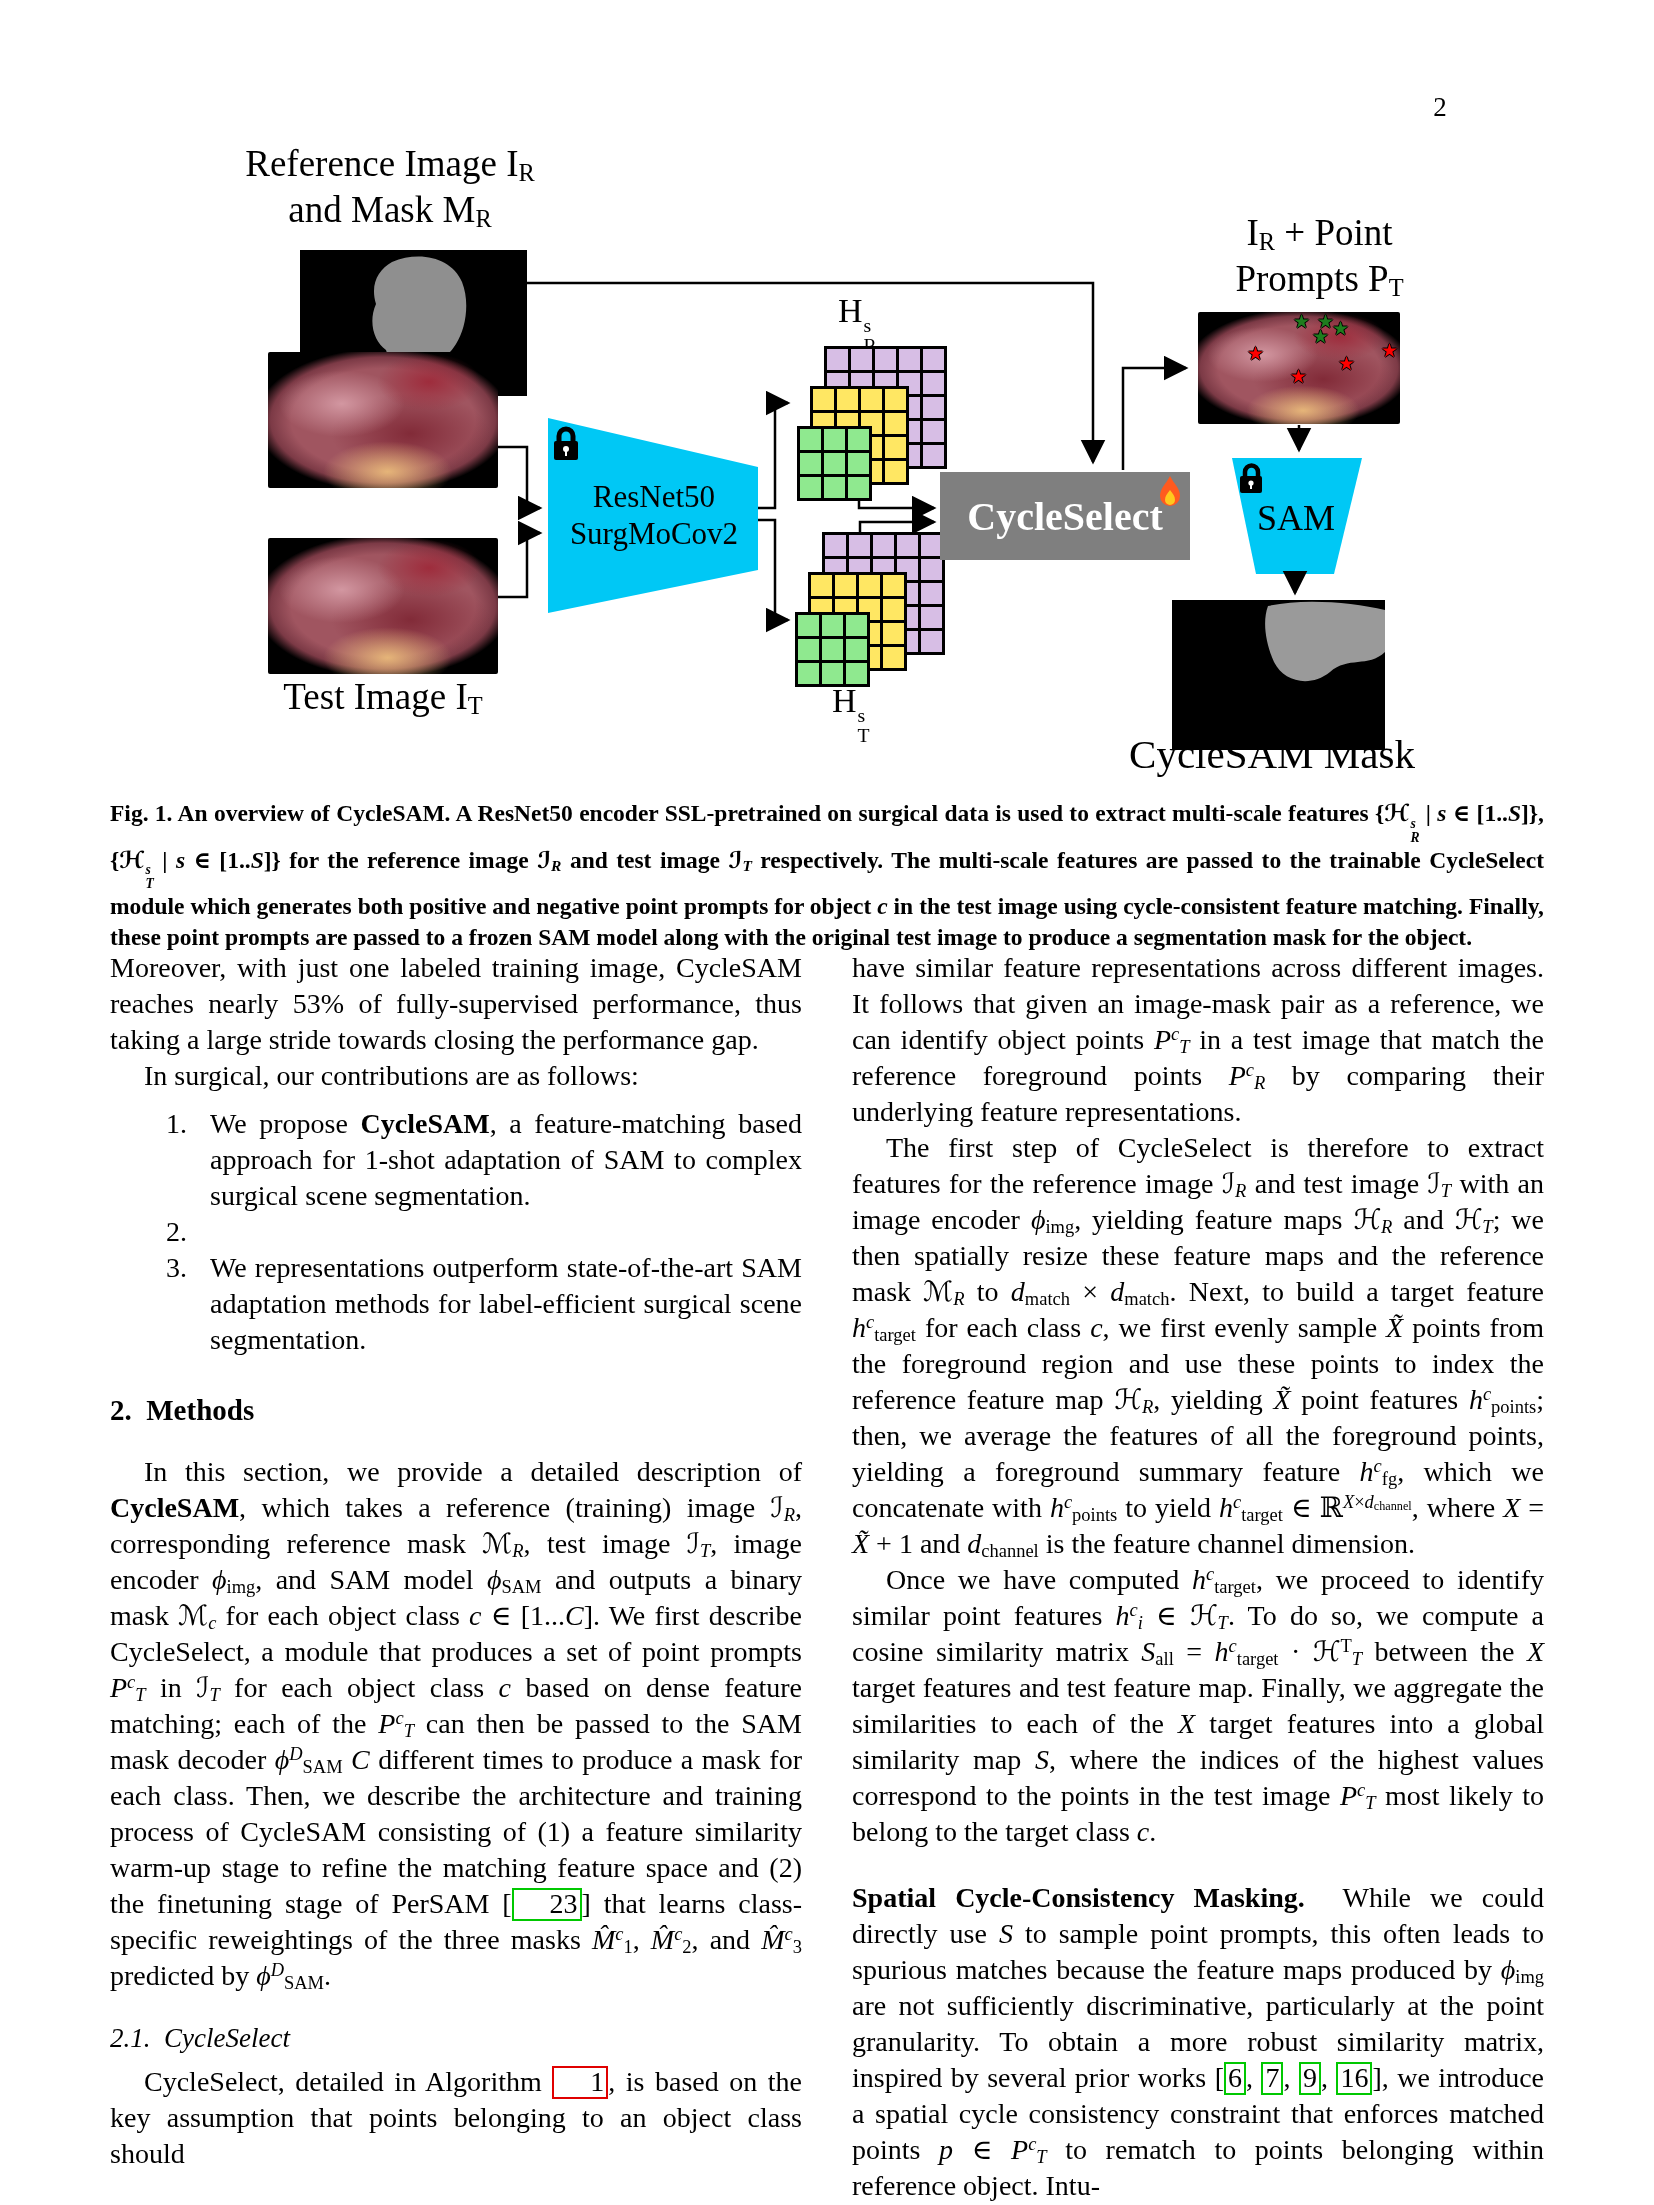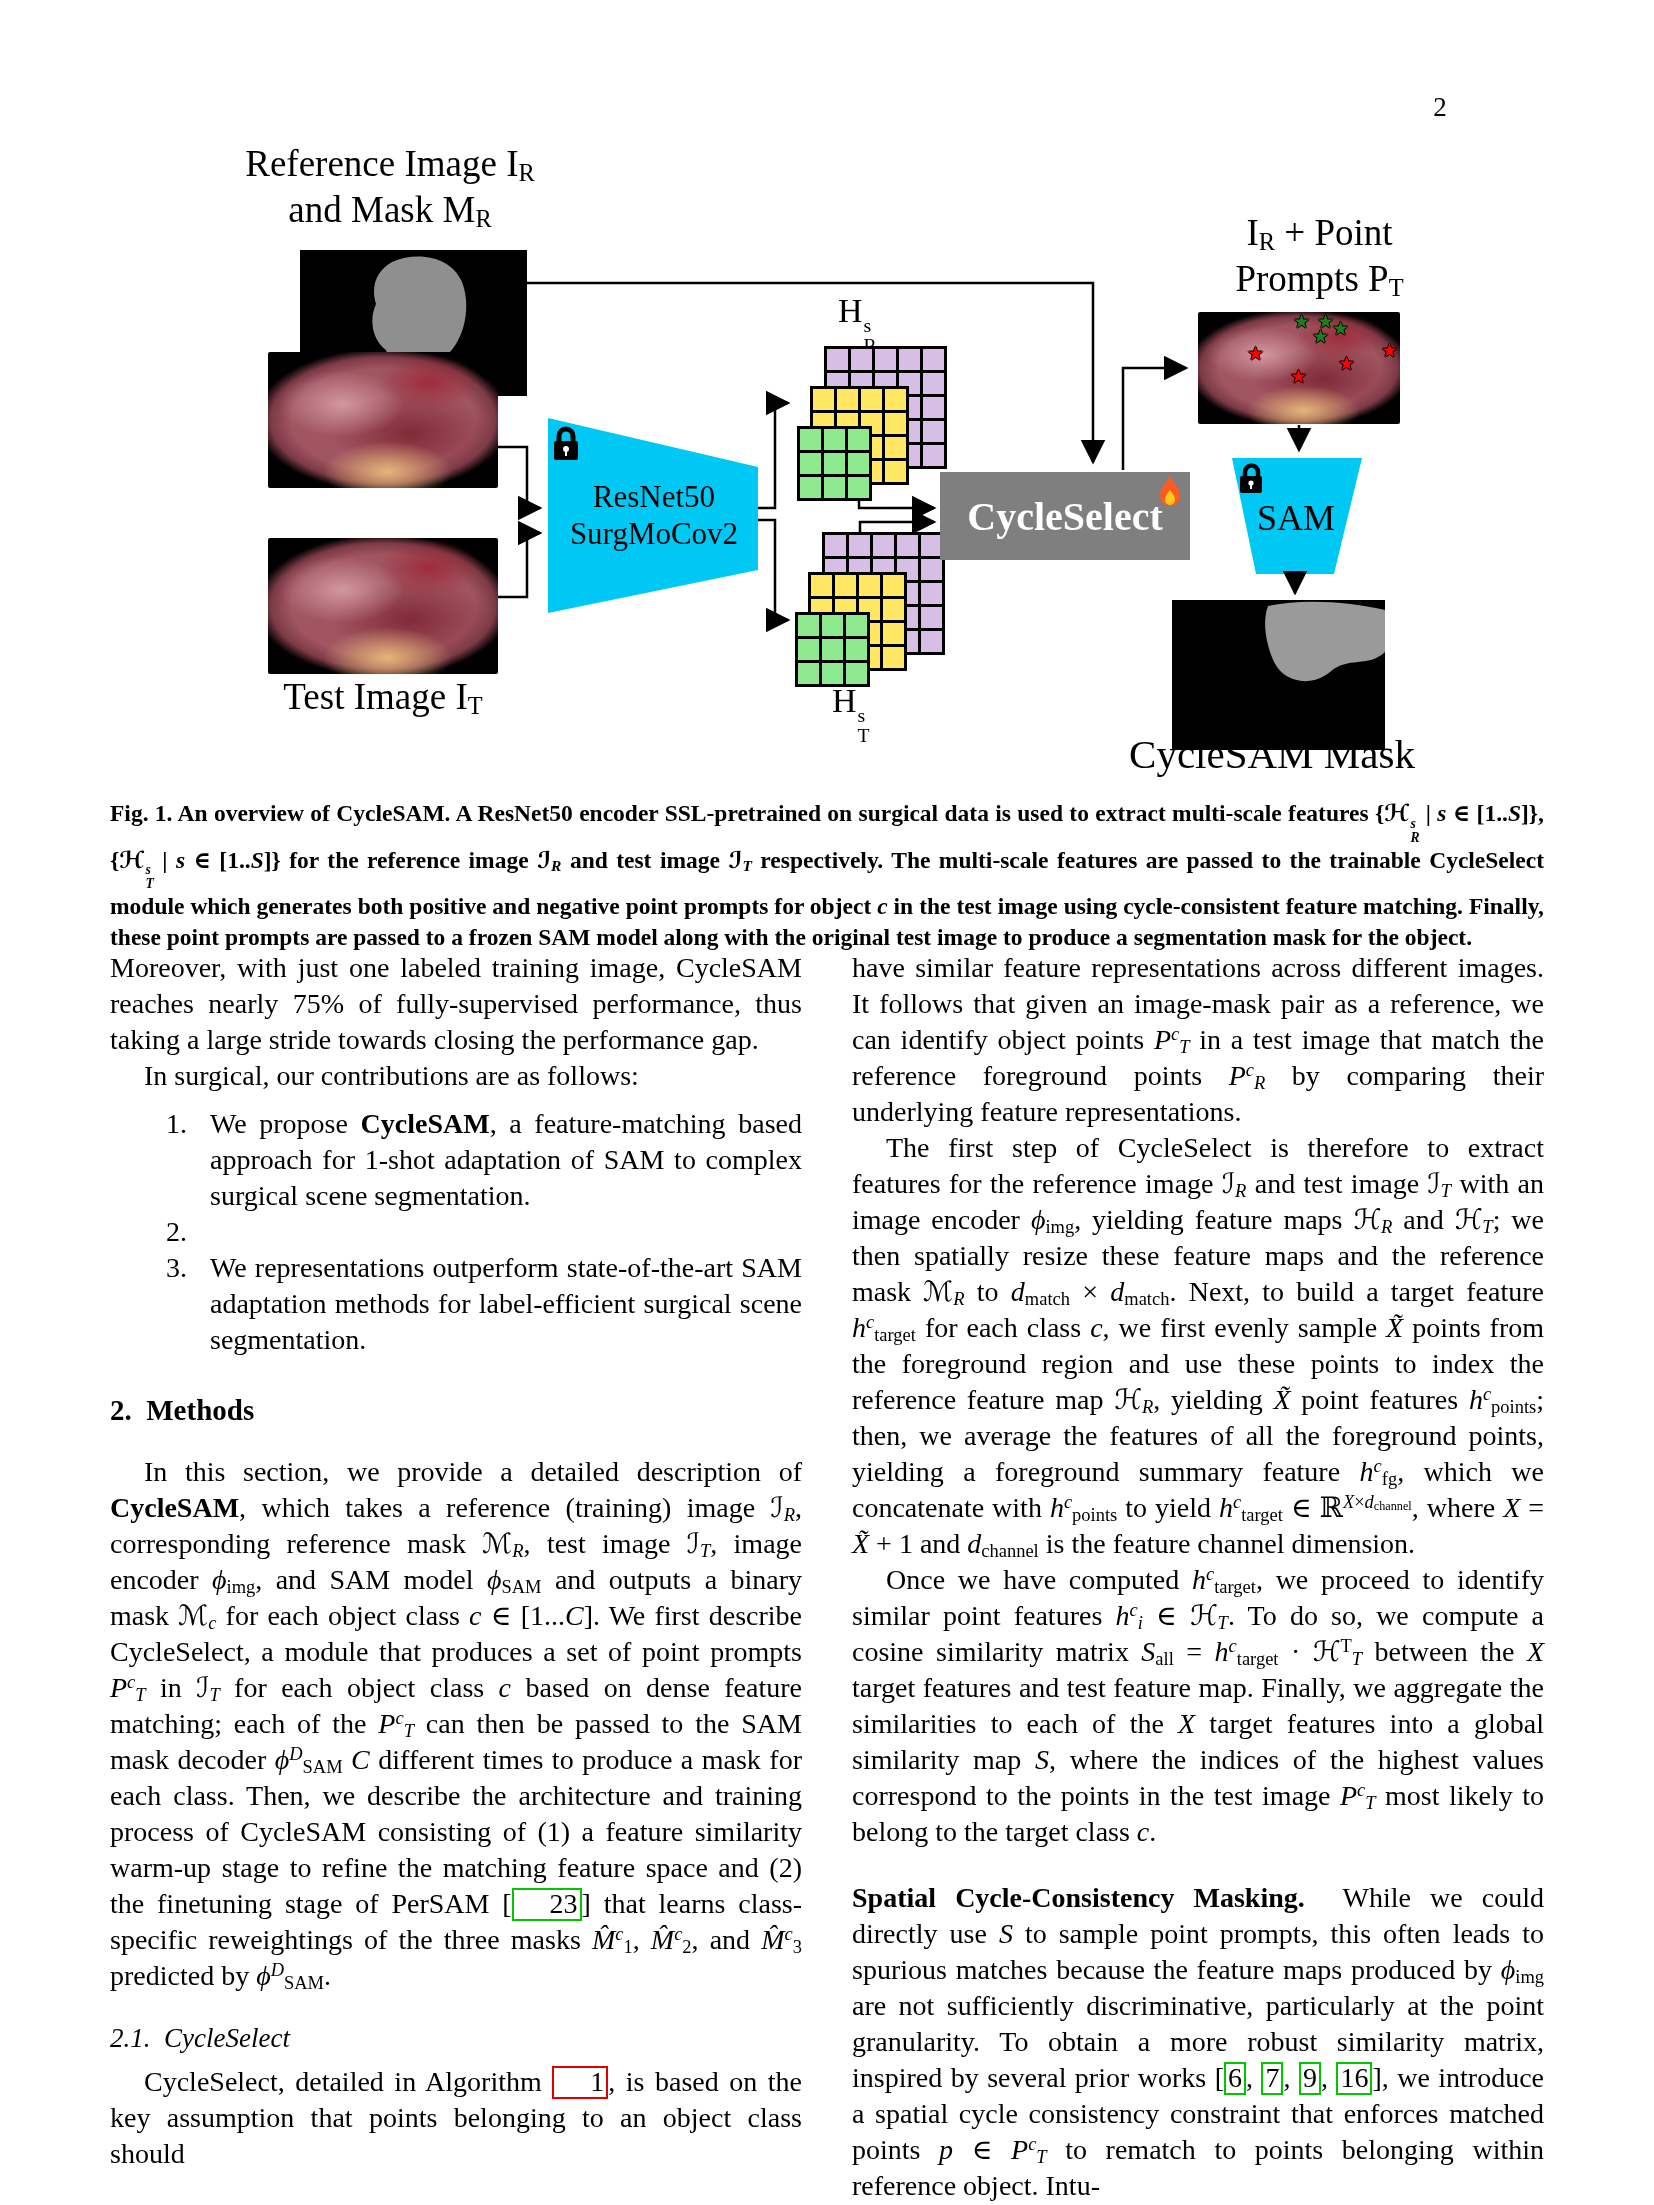"Moreover, with just one labeled" p { text: 75% -> 53% }
